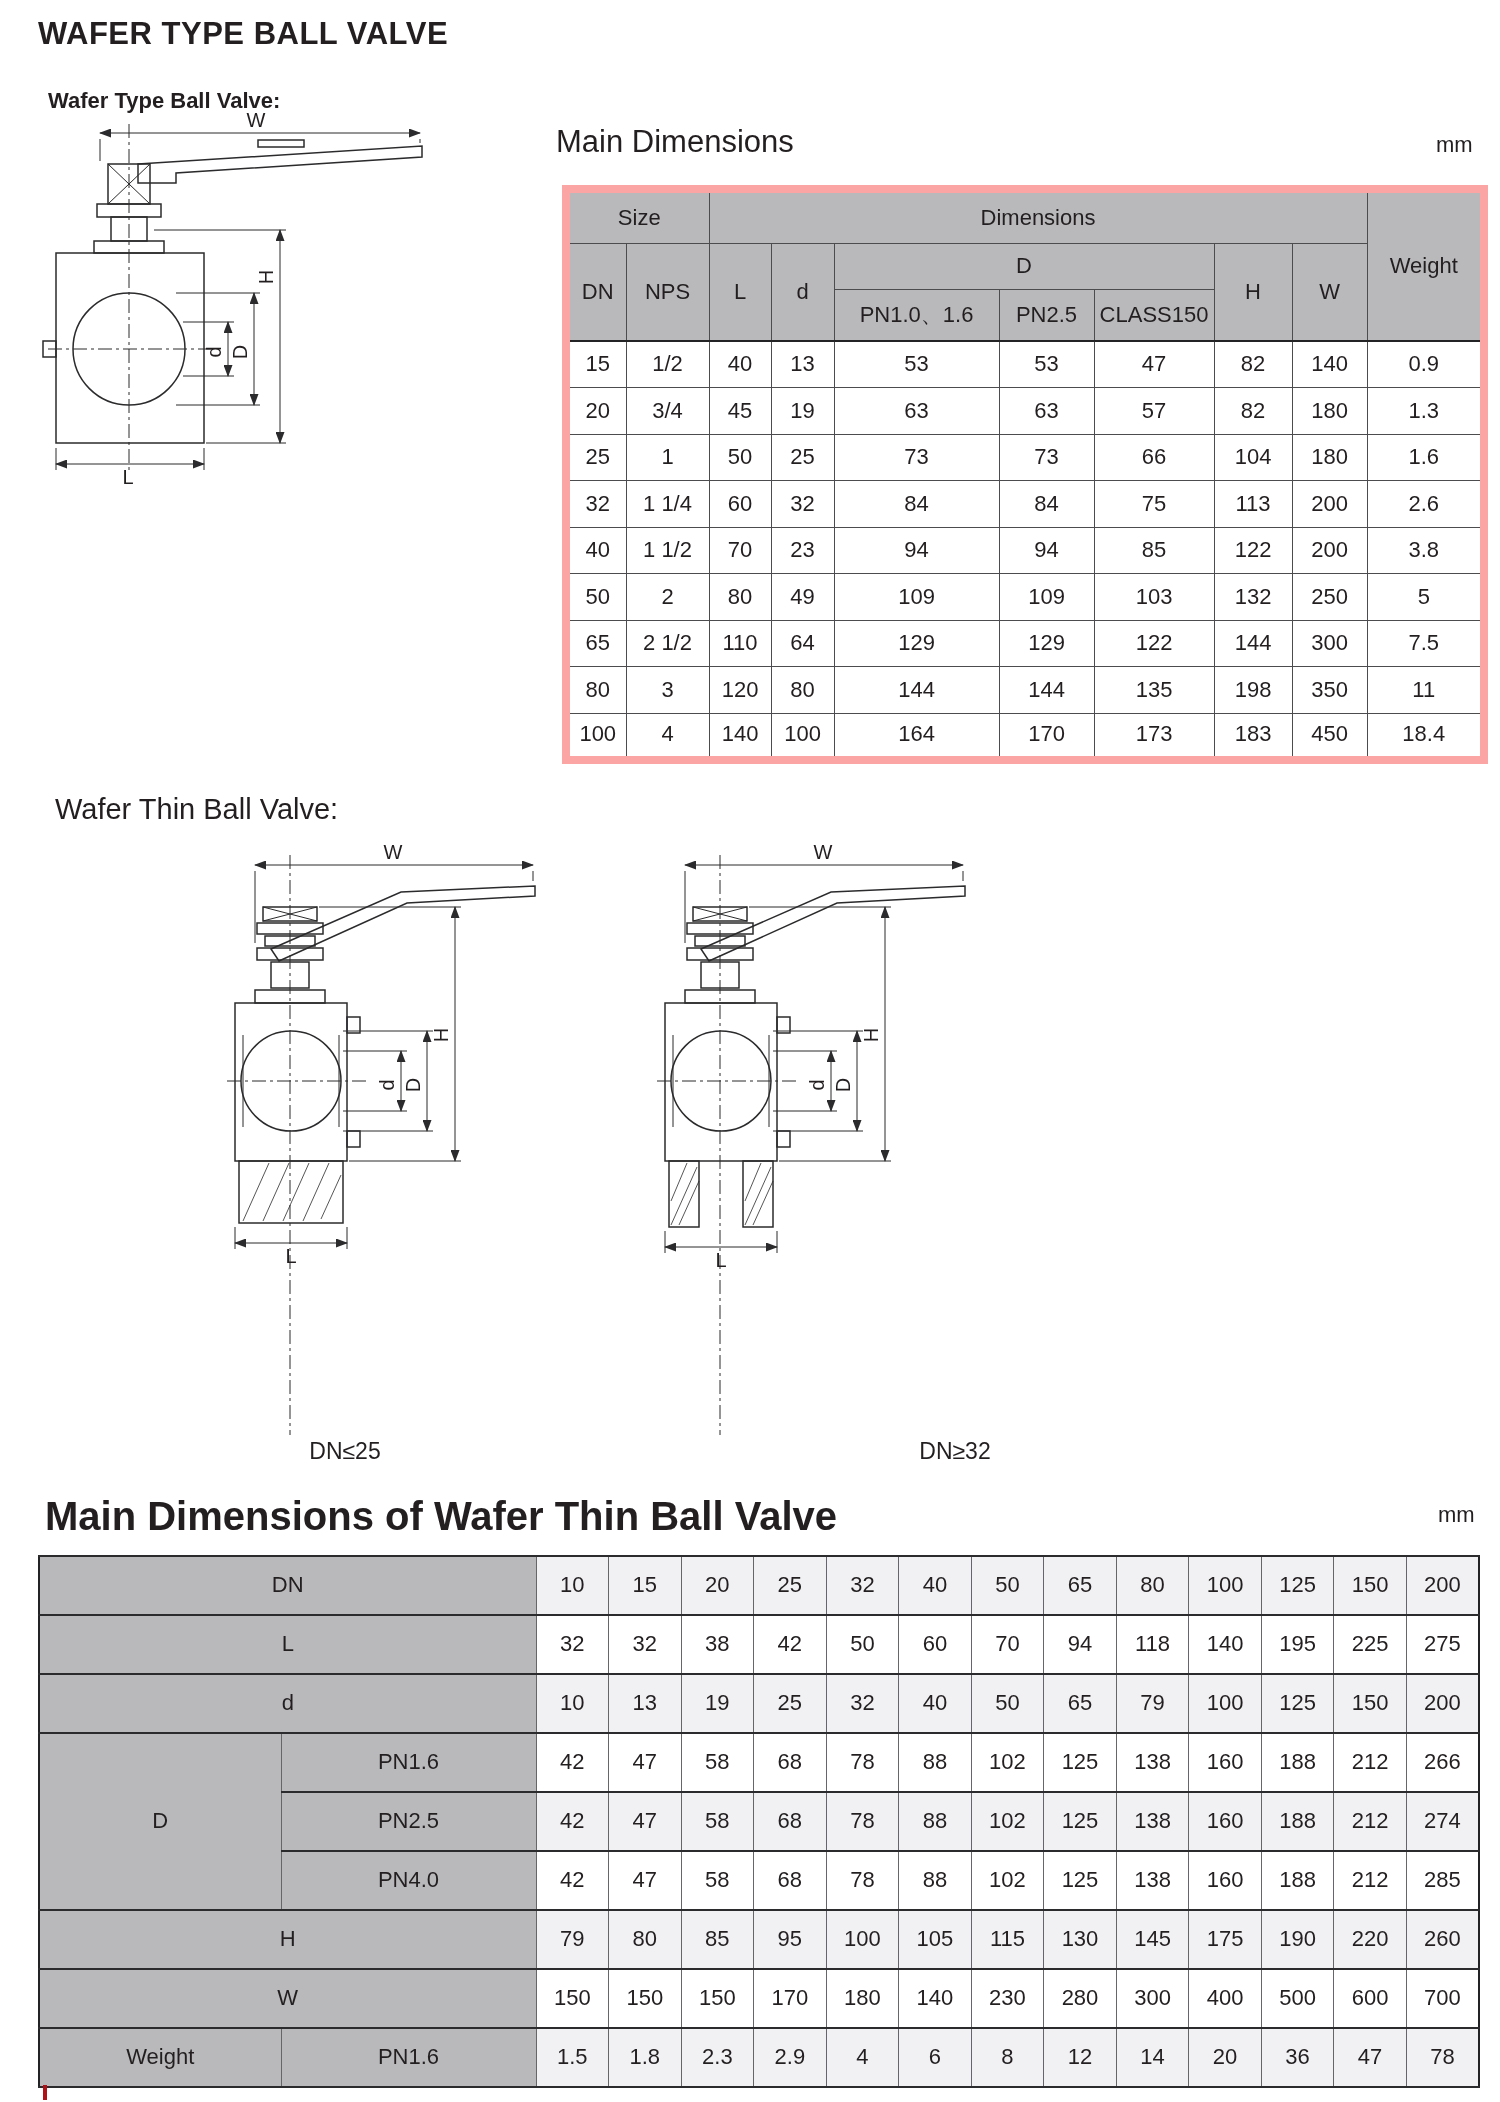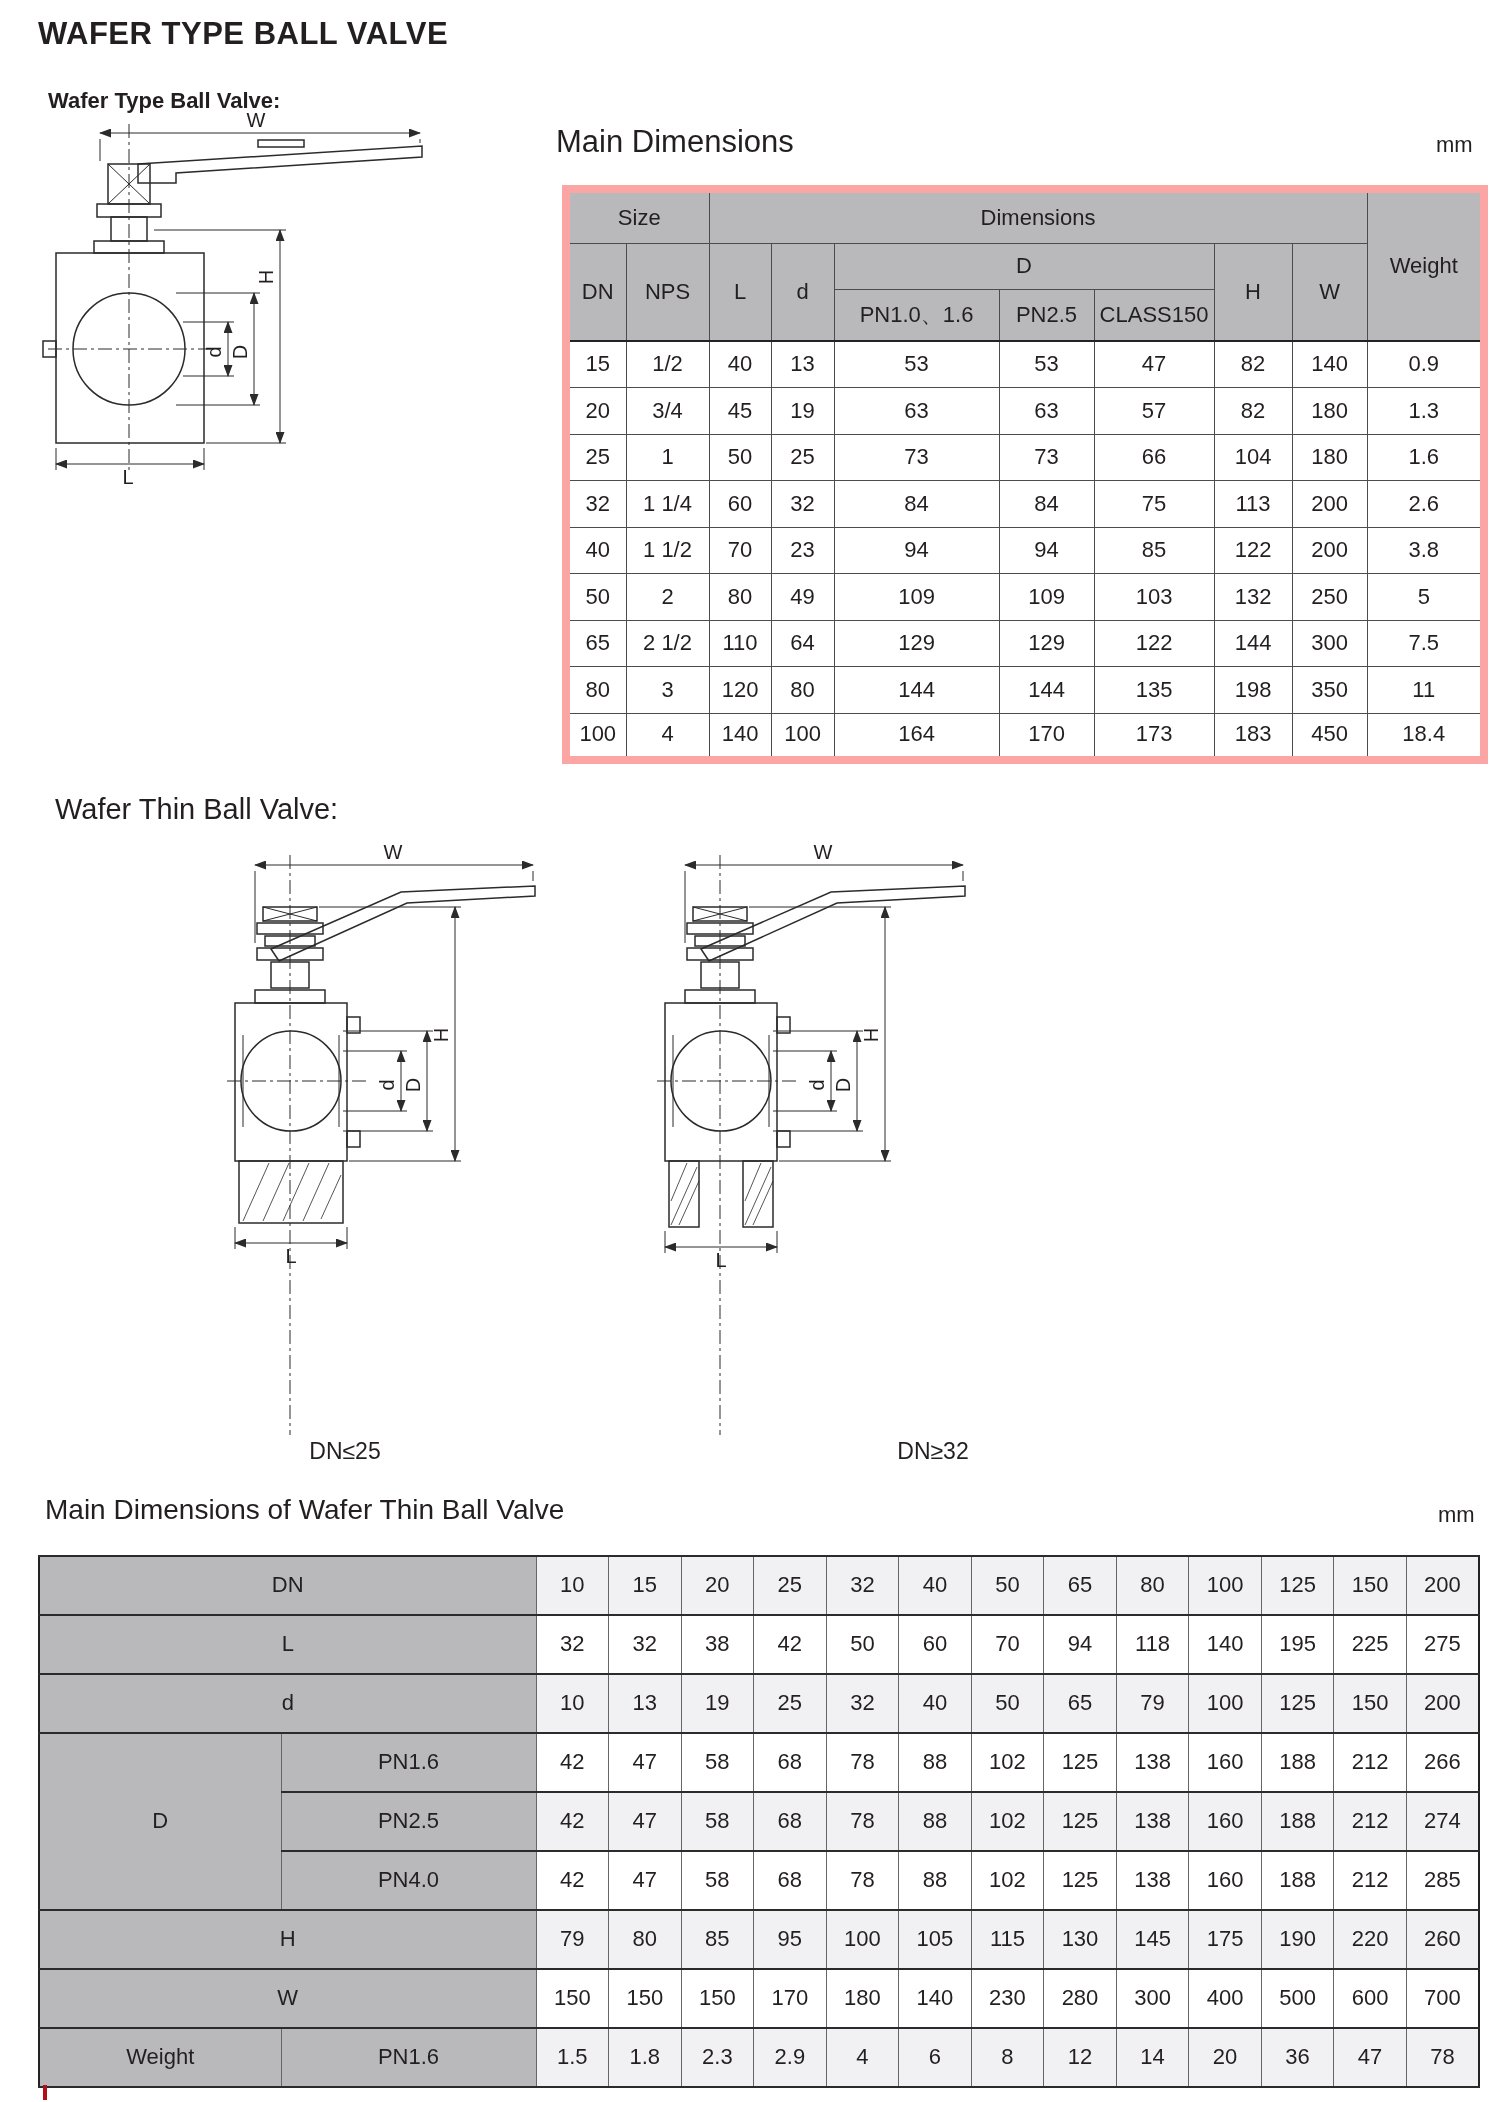"DN≥32" .cap2 { left: 868px -> 890px }
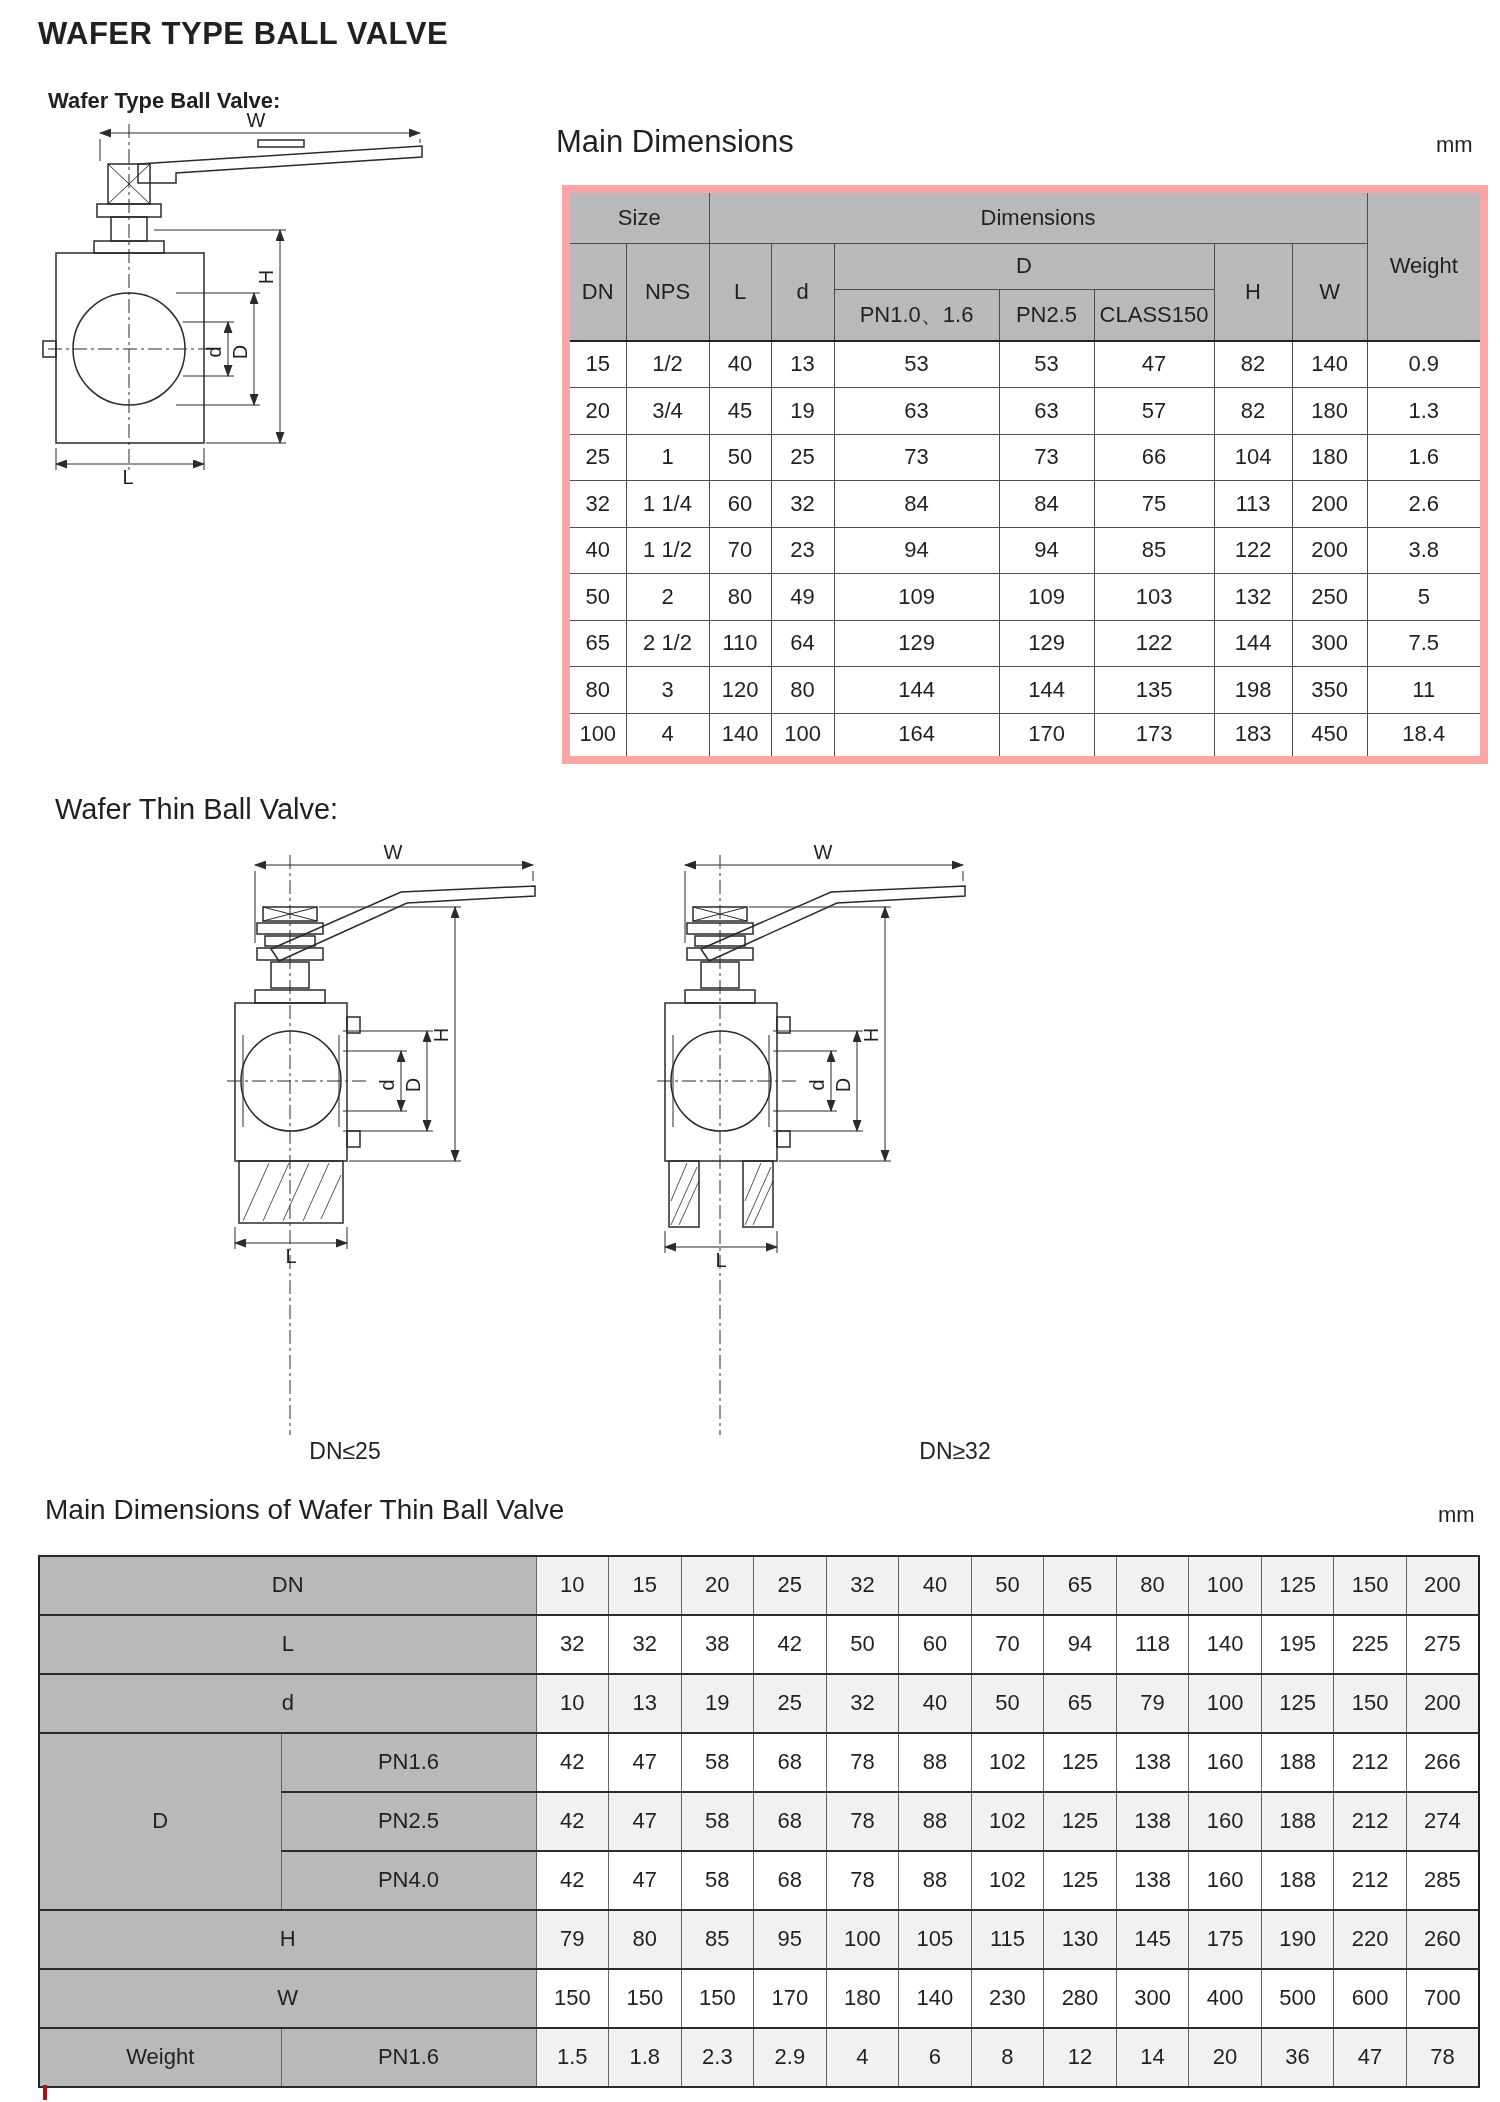"Main Dimensions of Wafer Thin" .t2-title { font-size: 28px -> 40px; font-weight: 400 -> 700 }
